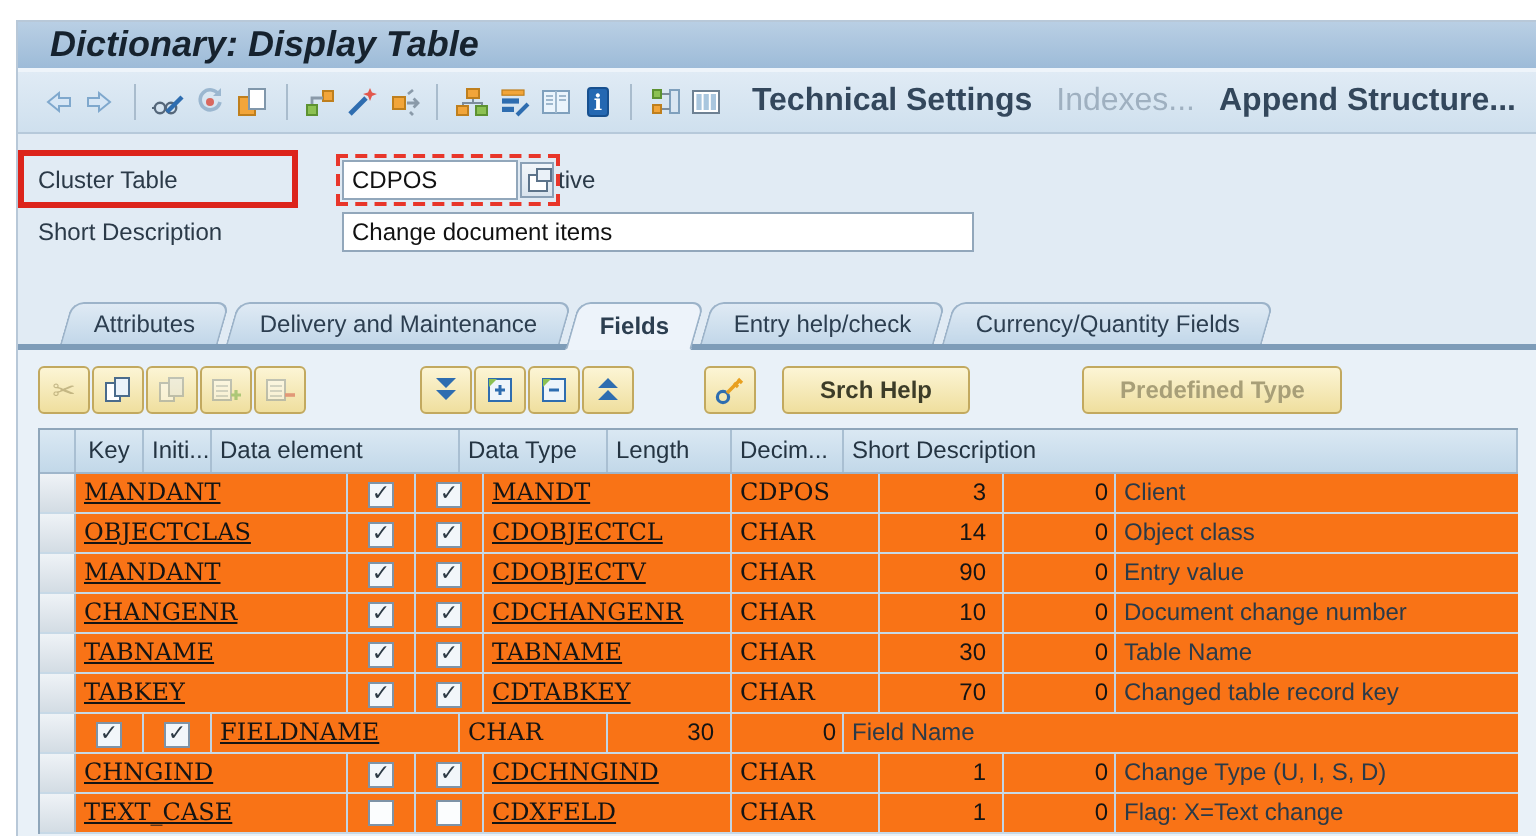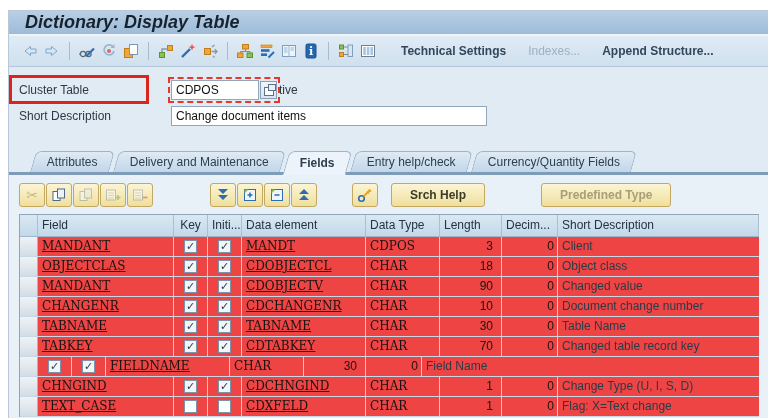"Technical Settings" .txtbtn { font-size: 12px -> 16px; margin-left: 22px -> 12px }
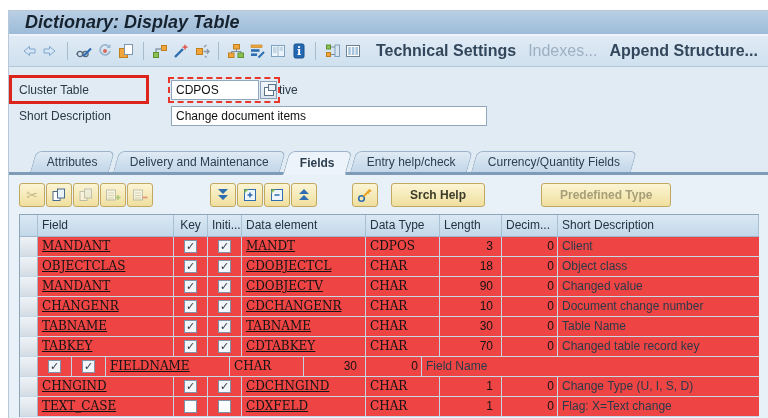"Field" div.tc { html: <div>Field</div> -> none }
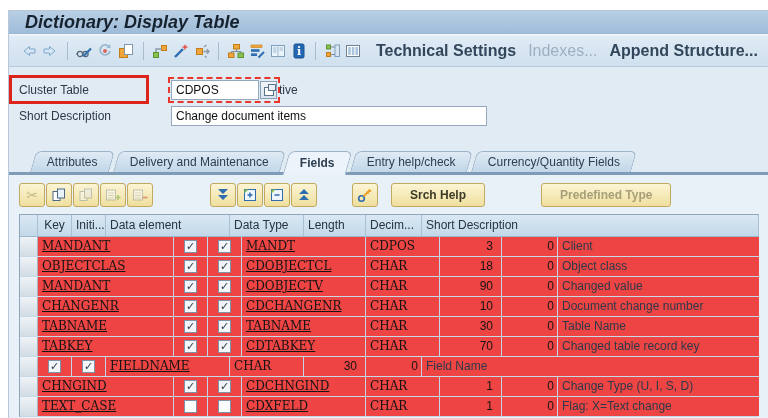"MANDANT" .trow { background: #ef4444 -> #f97316 }
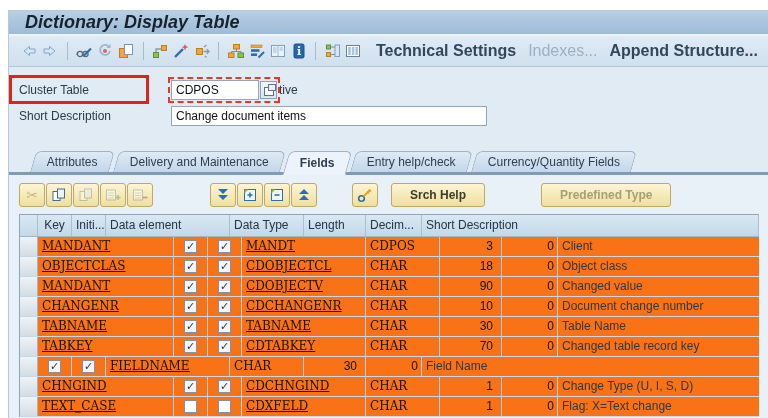"18" div.tc { text: 18 -> 14 }
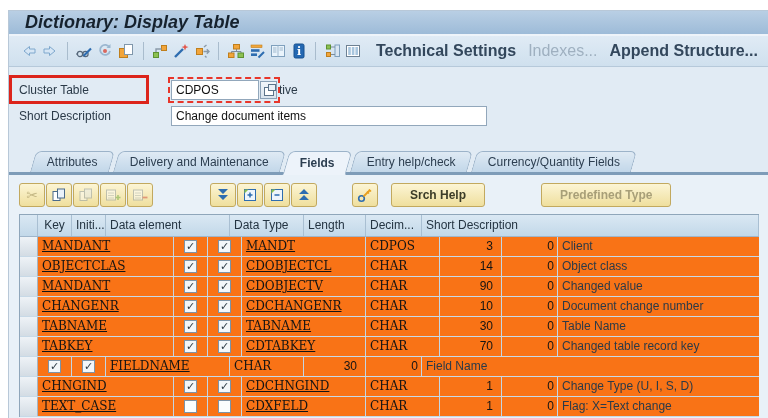"Changed value" div.tc { text: Changed -> Entry }
